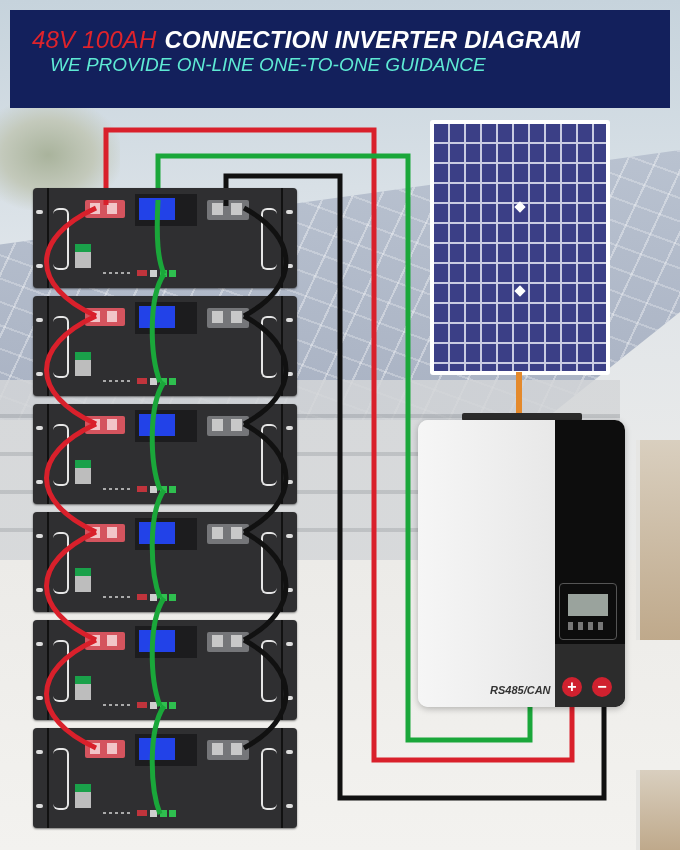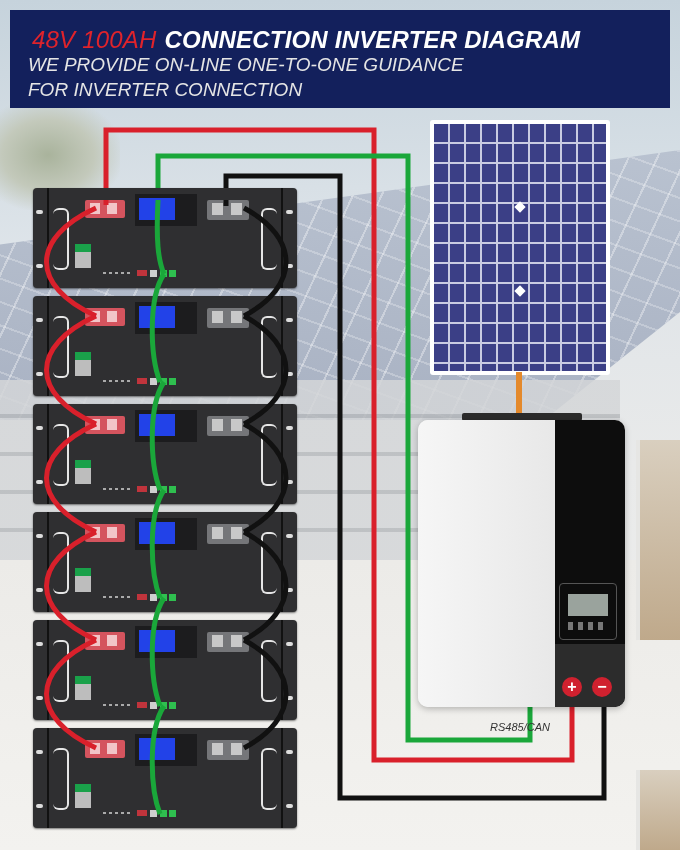"WE PROVIDE ON-LINE ONE-TO-ONE GUIDANCE" .h-sub { color: #e5e5e5 -> #5eead4; left: 18px -> 40px }
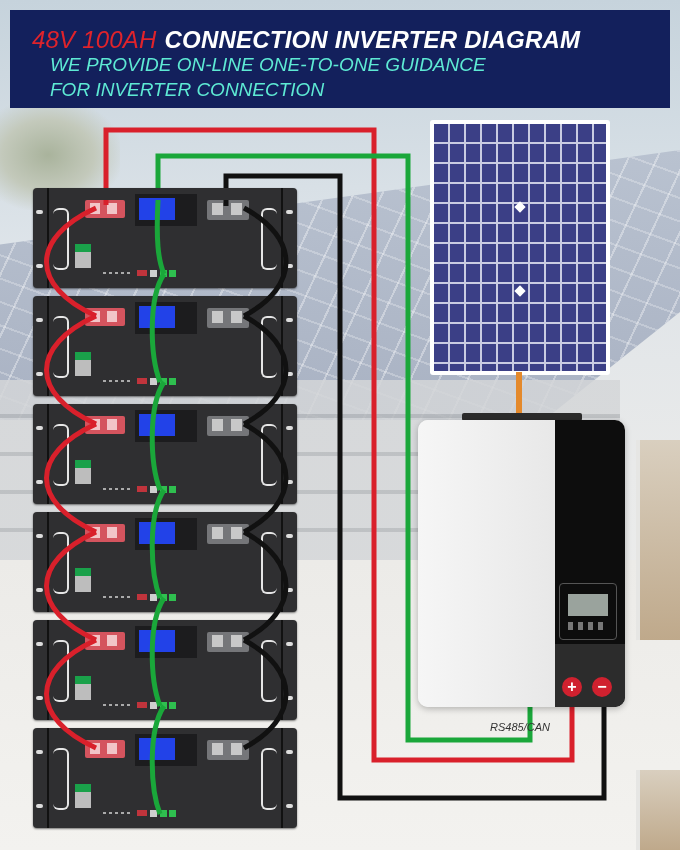"FOR INVERTER CONNECTION" div.abs { html: <div>FOR INVERTER CONNECTION</div> -> none }
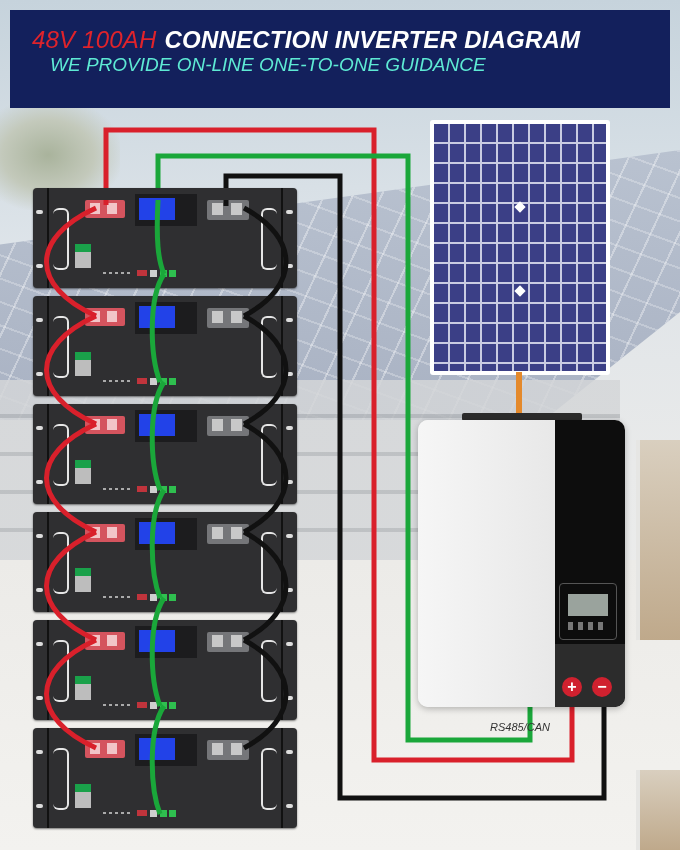"RS485/CAN" .rs485 { font-weight: normal -> bold; top: 721px -> 684px }
